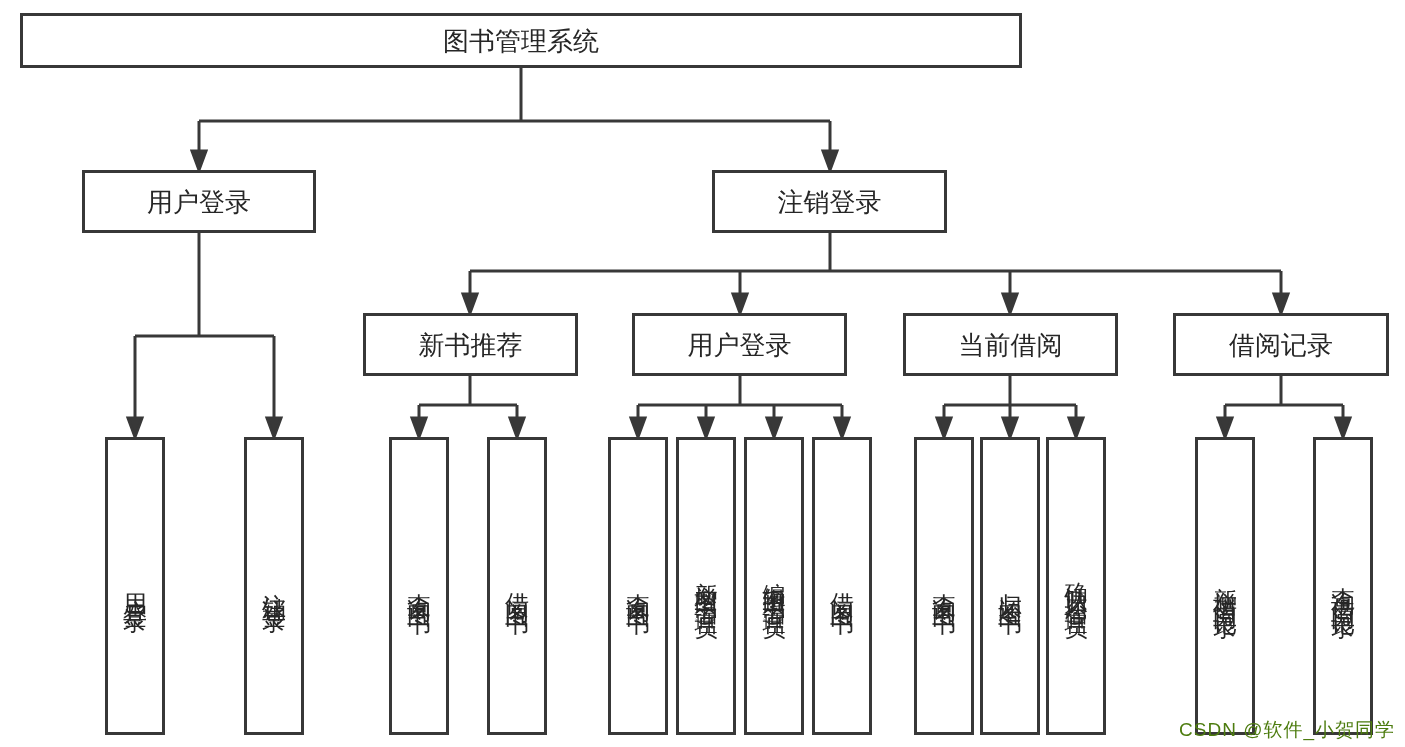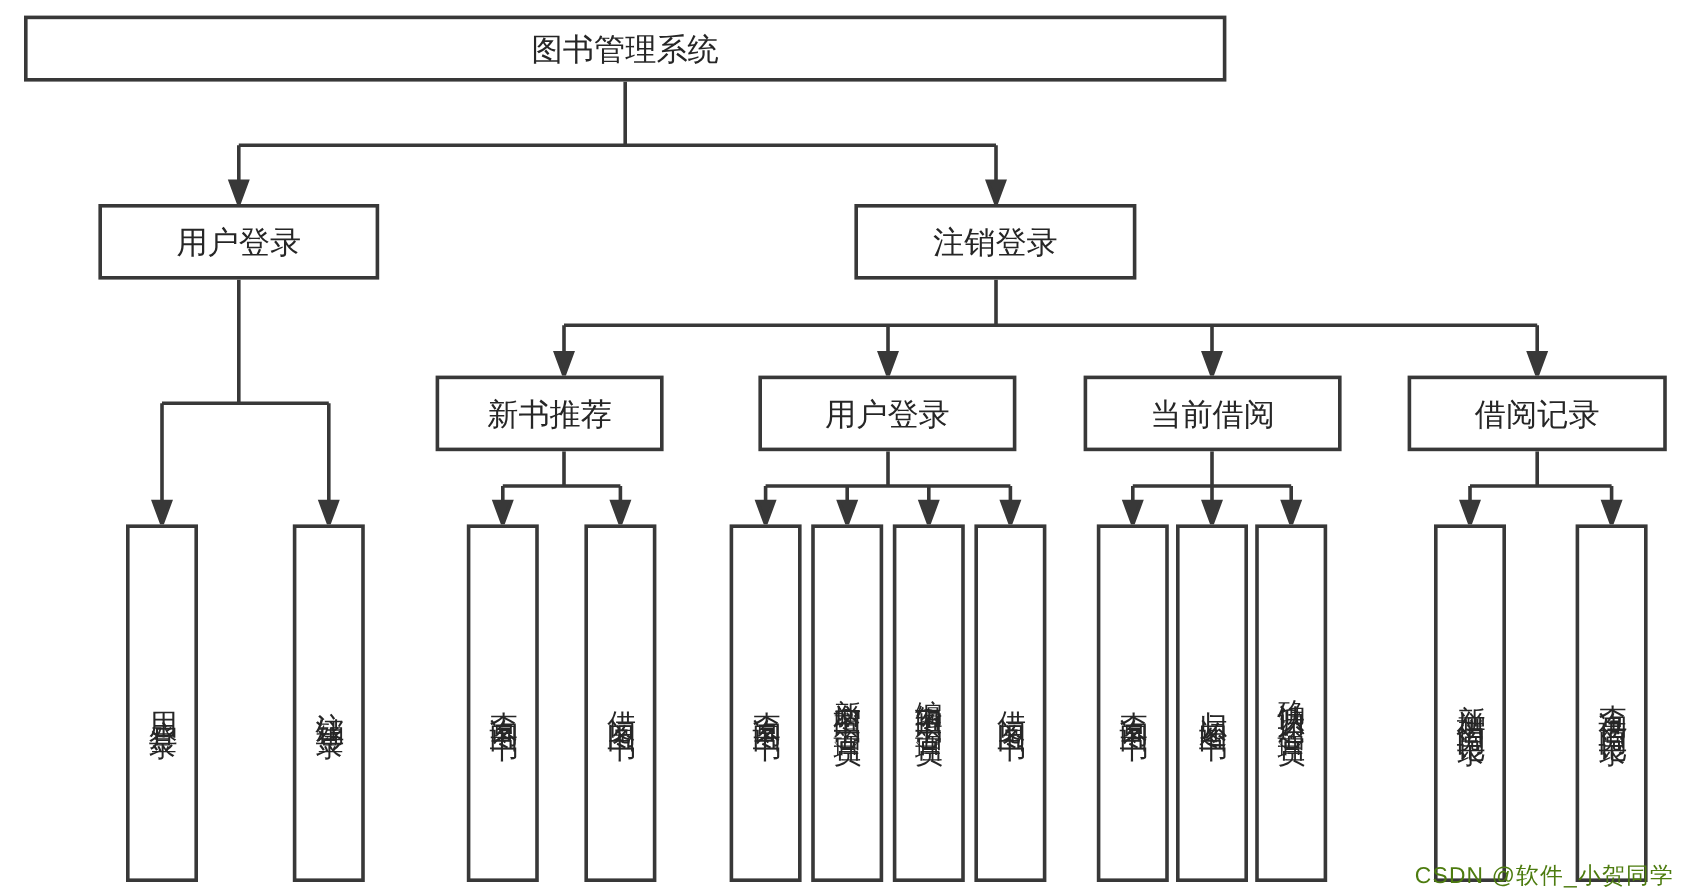"新书推荐" div.node { width: 190px -> 215px }
